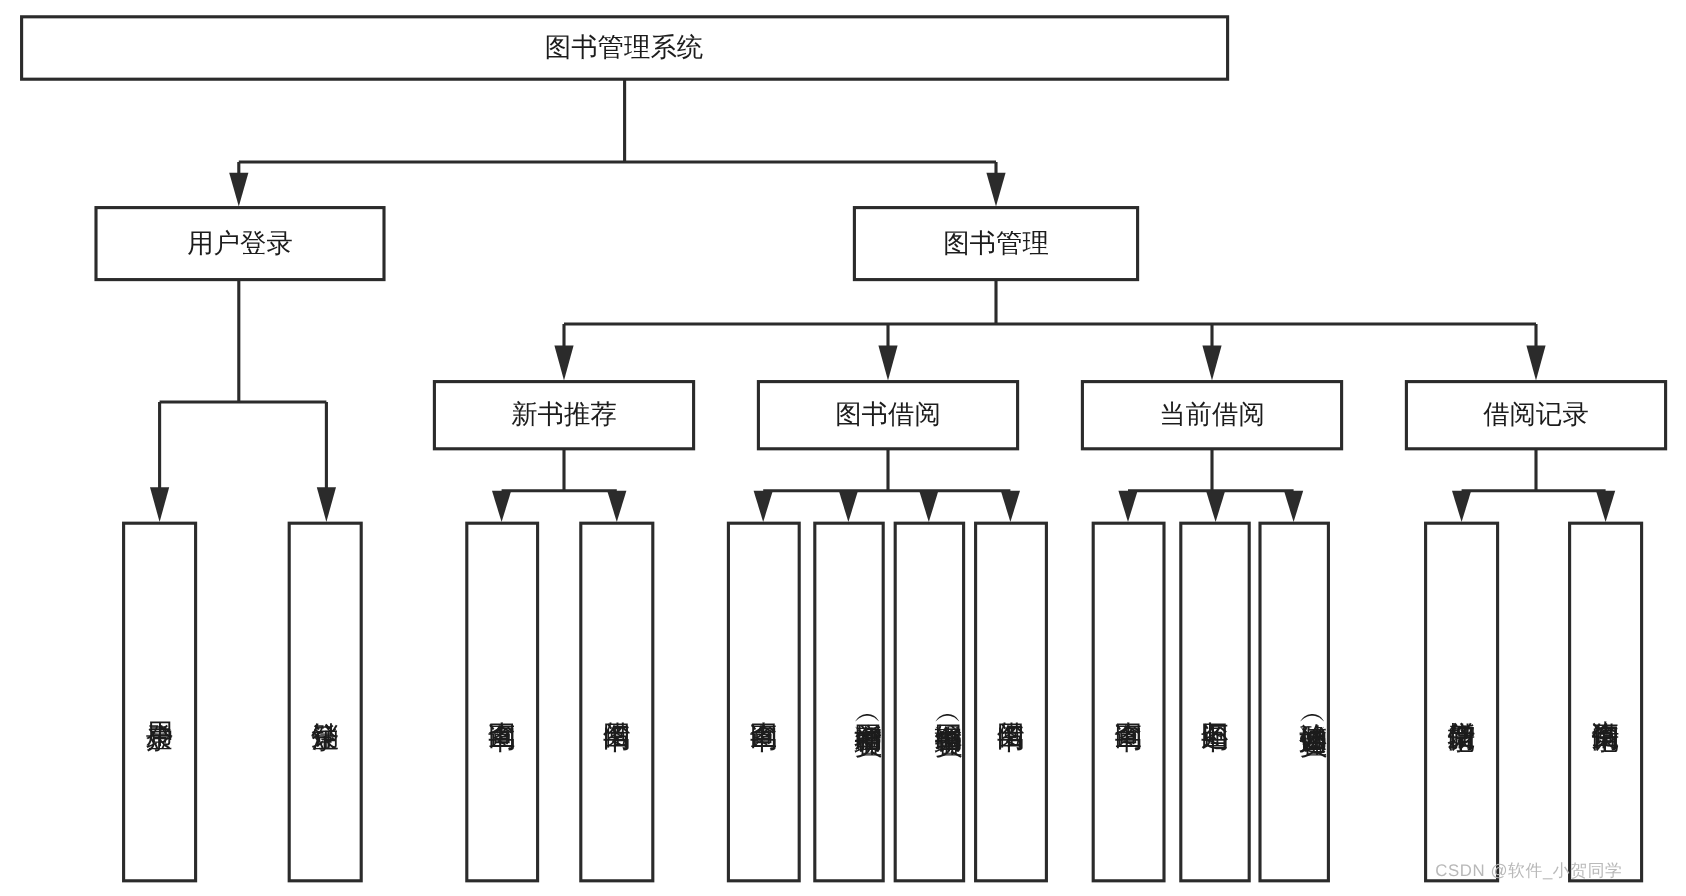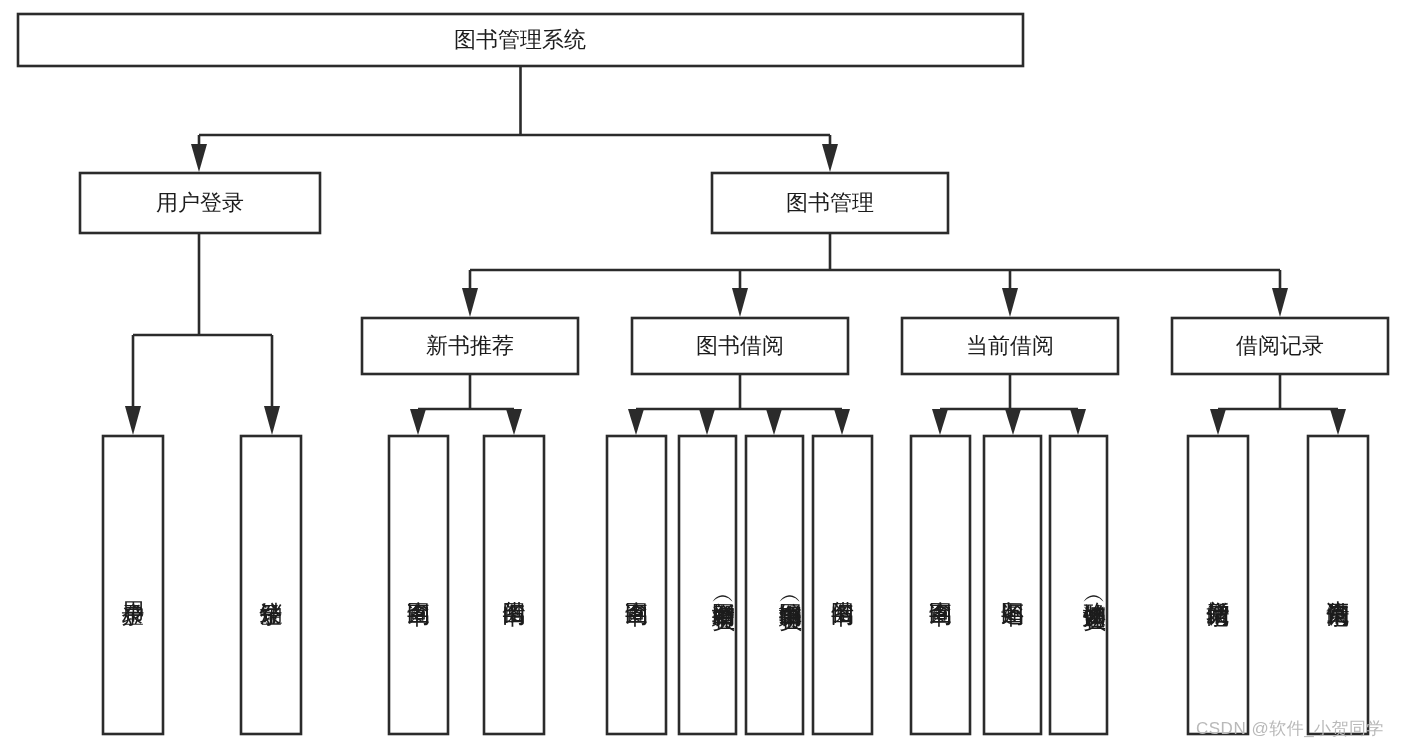"CSDN @软件_小贺同学" .watermark { font-size: 17px -> 14px }
